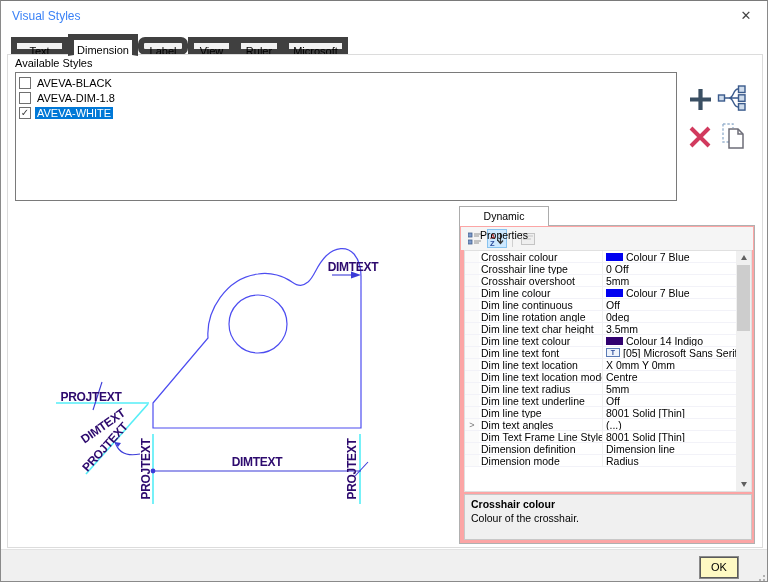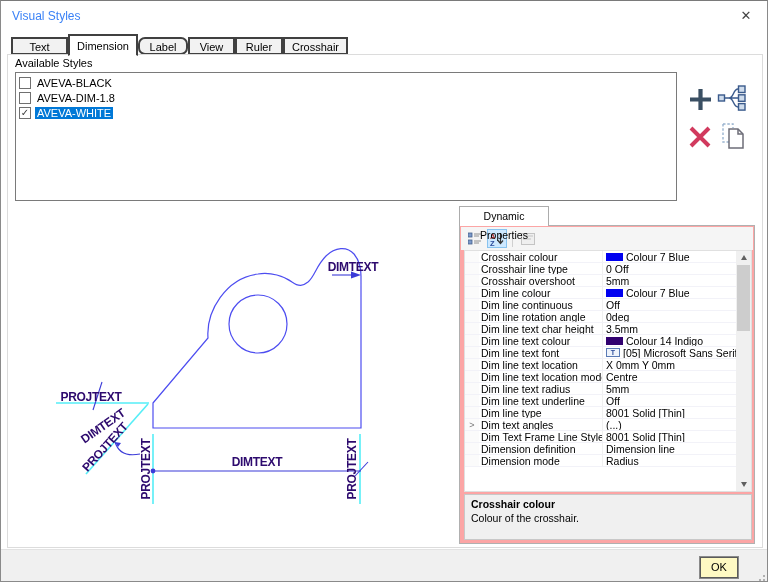"Text" .tab { border: 2px solid #404040 -> 6px solid #404040 }
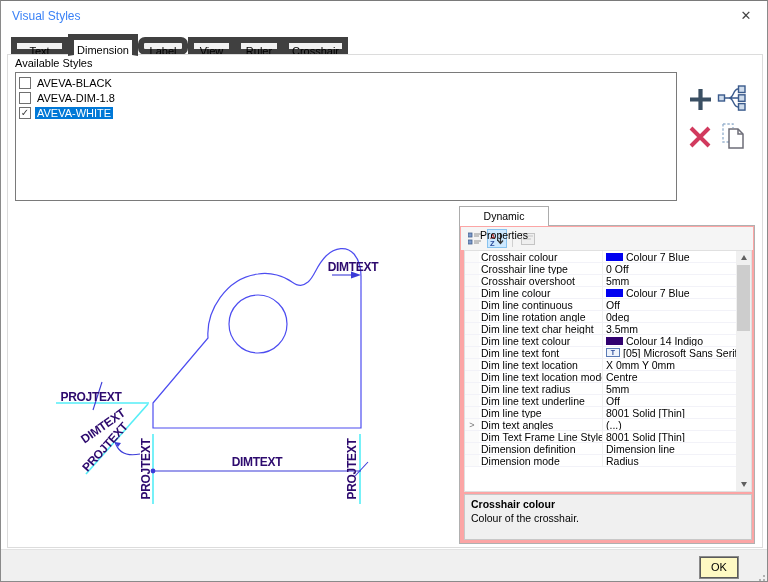"Crosshair" div.tab { text: Crosshair -> Microsoft }
